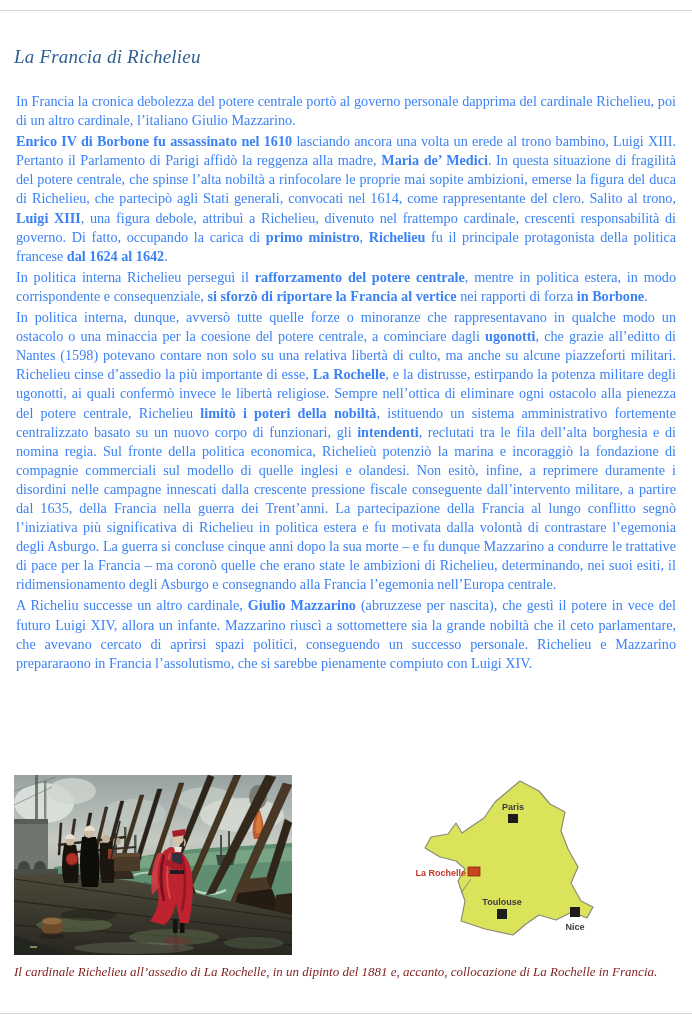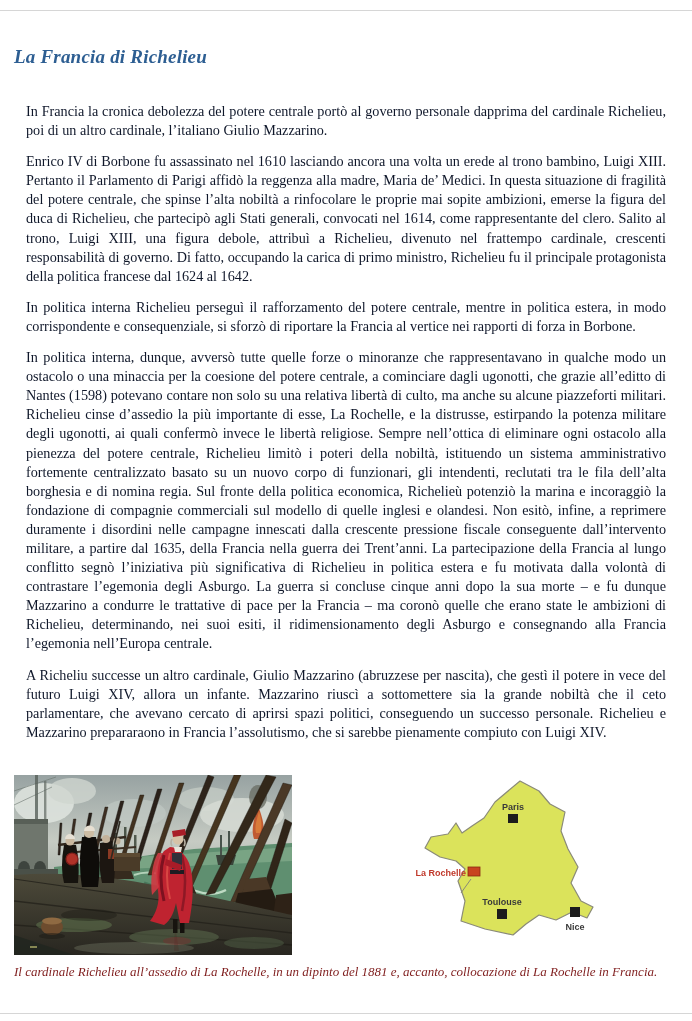"La Francia di Richelieu" .title { font-weight: bold -> normal }
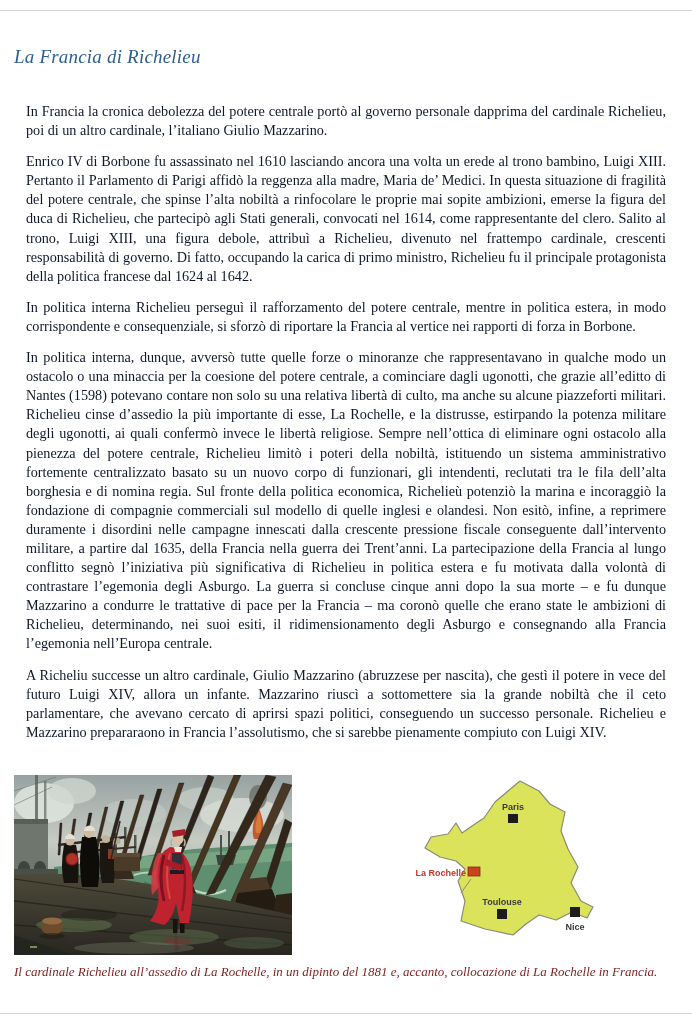"In Francia la cronica debolezza" .para { color: #0f172a -> #3b82f6; margin: 12px -> 2px }
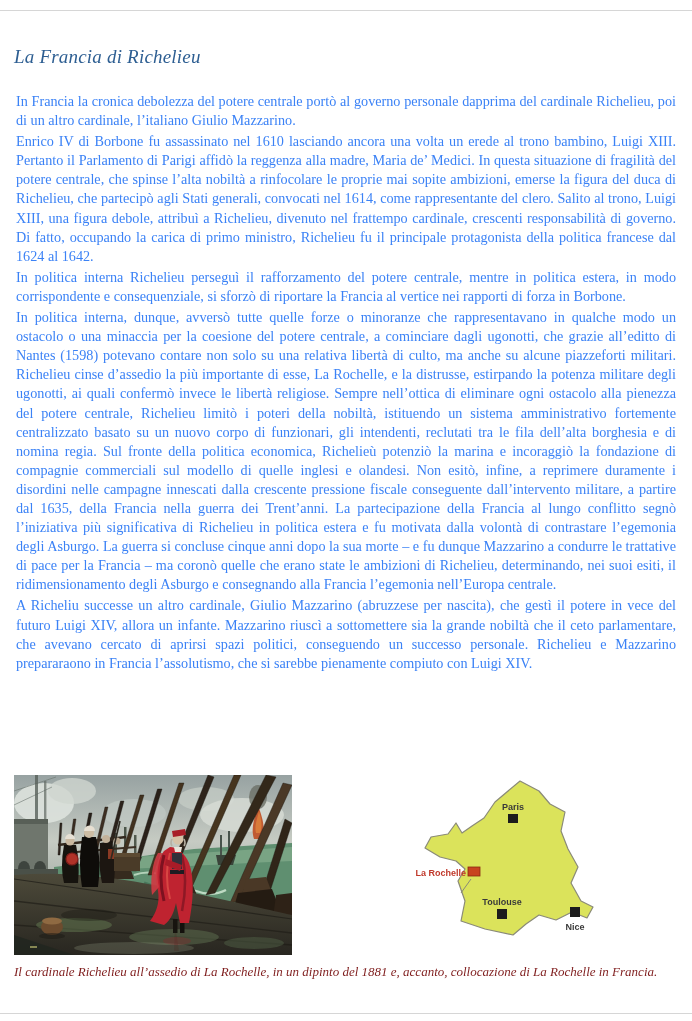"Enrico IV di Borbone fu" .para b { font-weight: normal -> bold }
